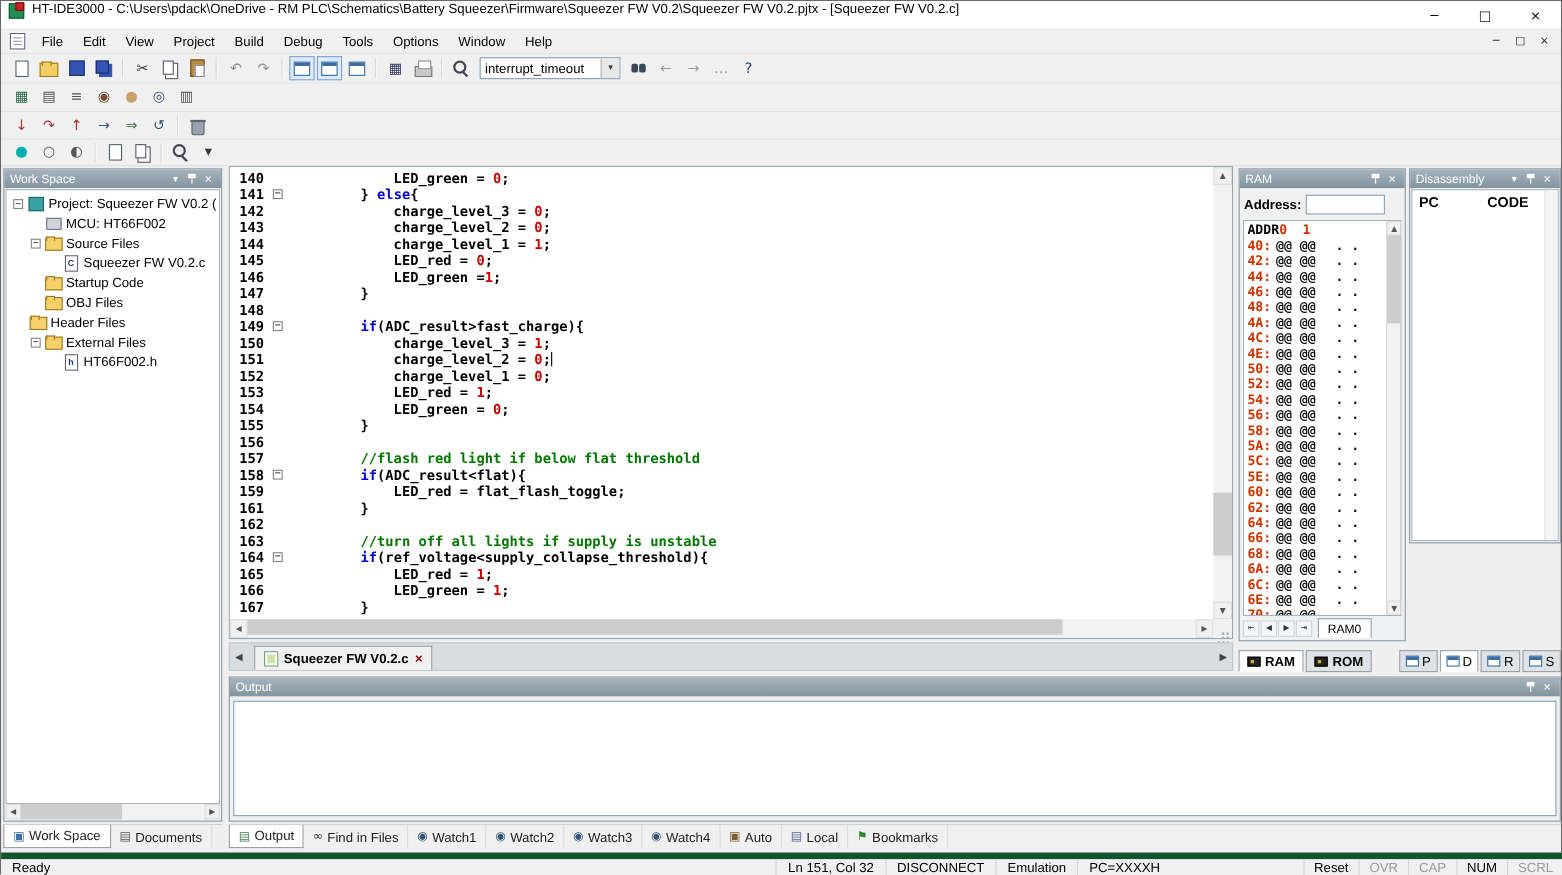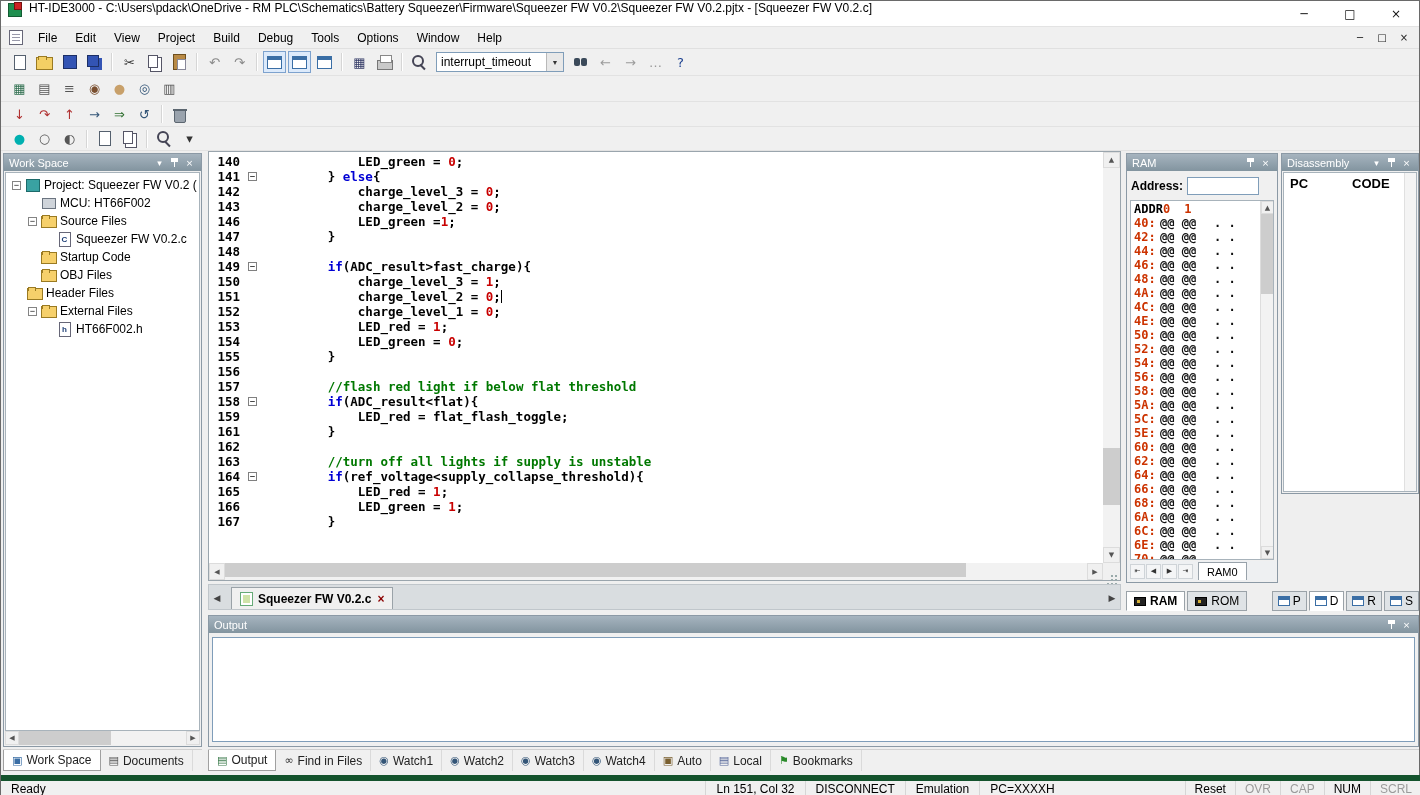"144" div.cl { html: none -> <div><span>144</span><span></span><span><span> charge_level_1 = </span><span>1</span><span>;</span></span></div> }
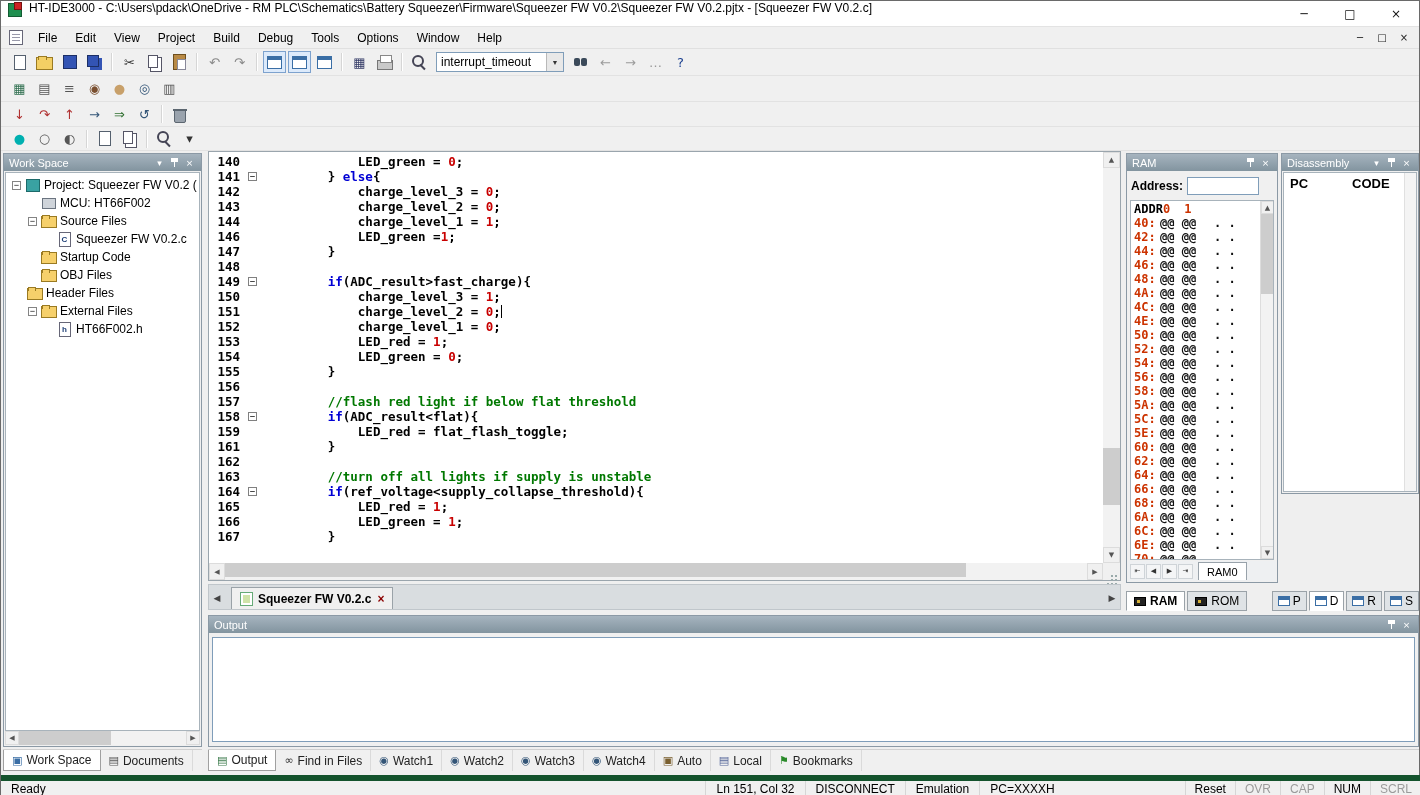"145" div.cl { html: none -> <div><span>145</span><span></span><span><span> LED_red = </span><span>0</span><span>;</span></span></div> }
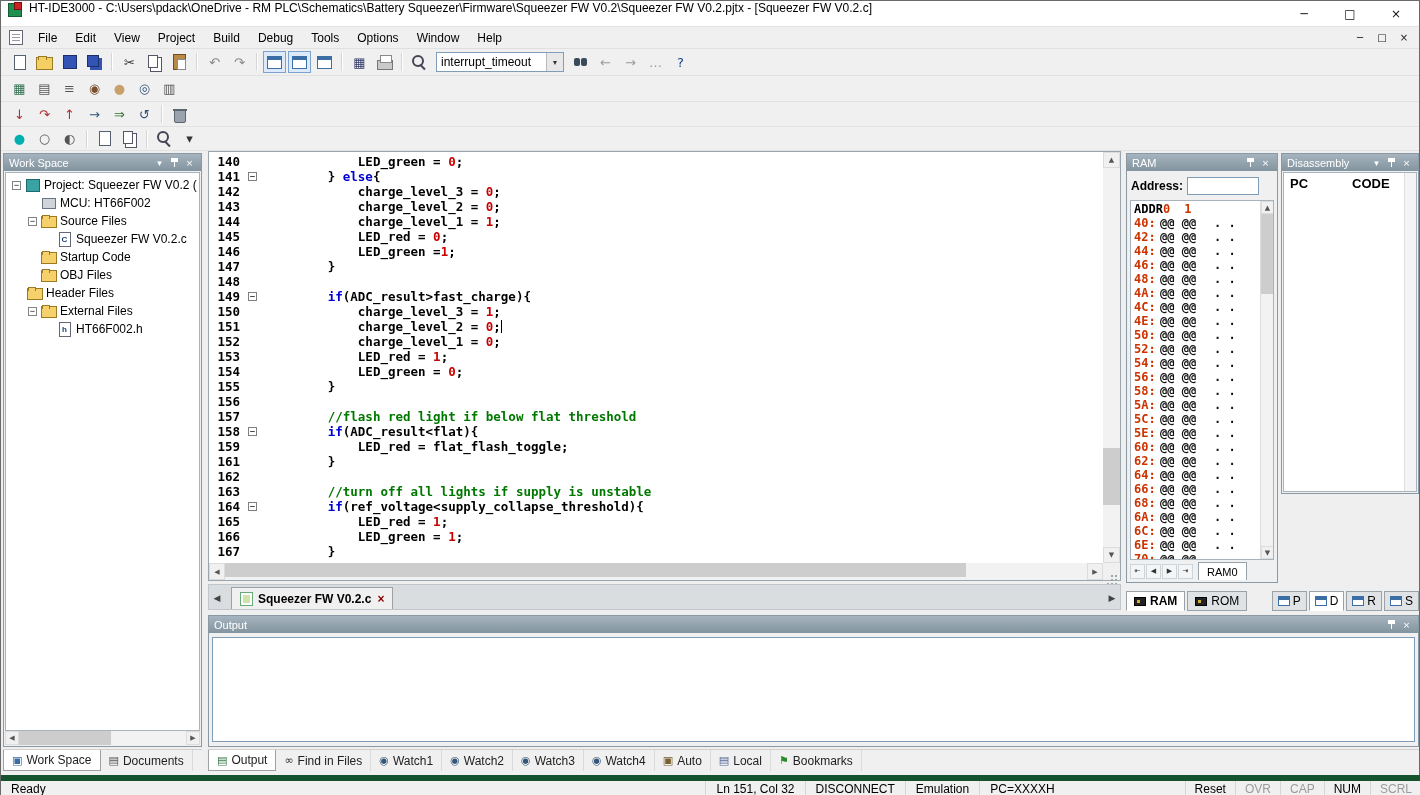"ROM" span { font-weight: normal -> bold }
